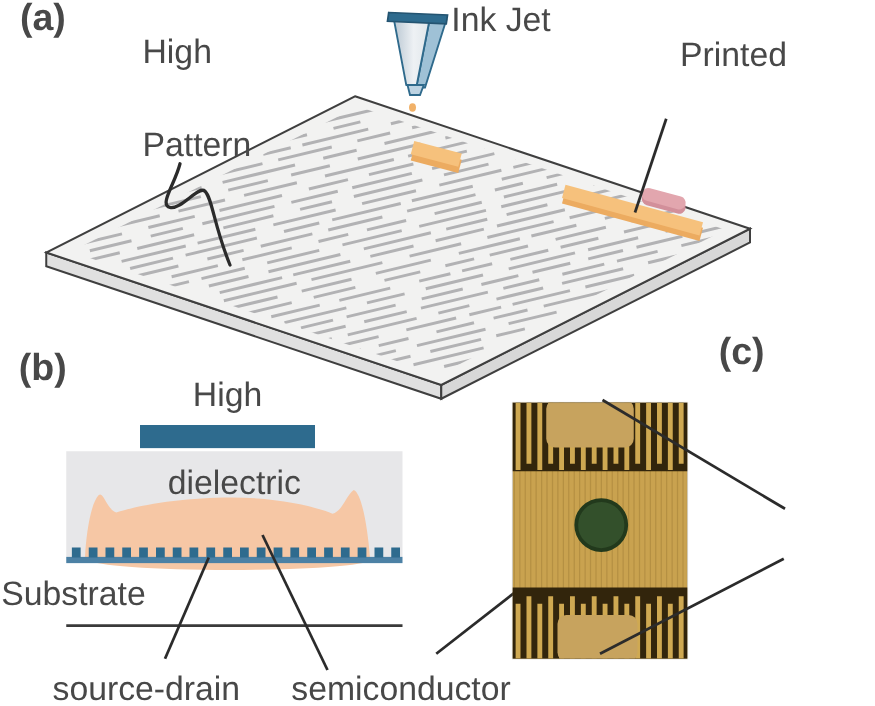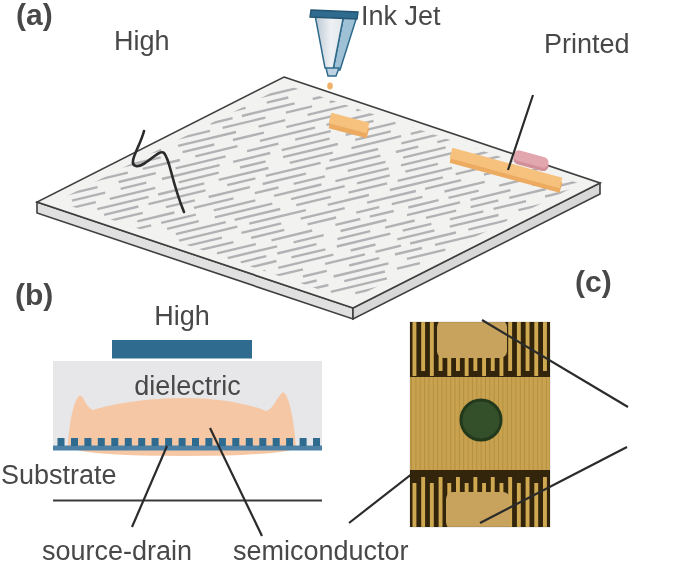"Pattern" span { html: none -> <span>Pattern</span> }
